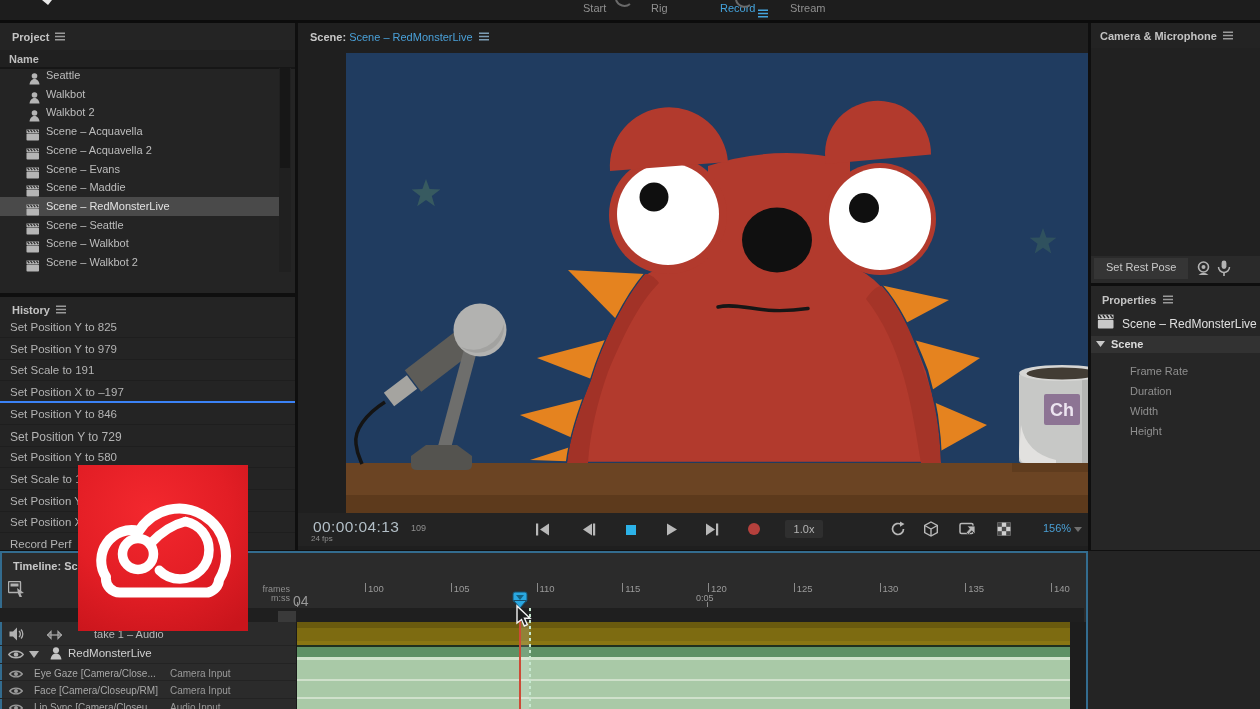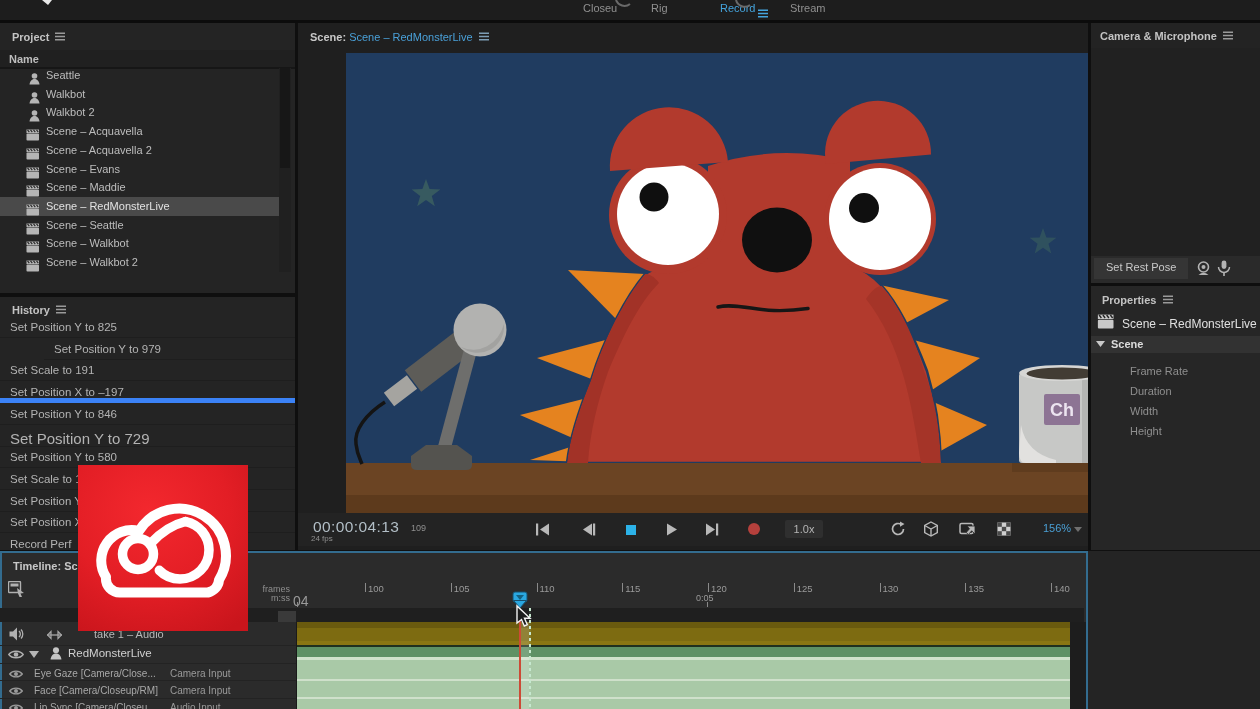"Closeu" div.abs { text: Closeu -> Start }
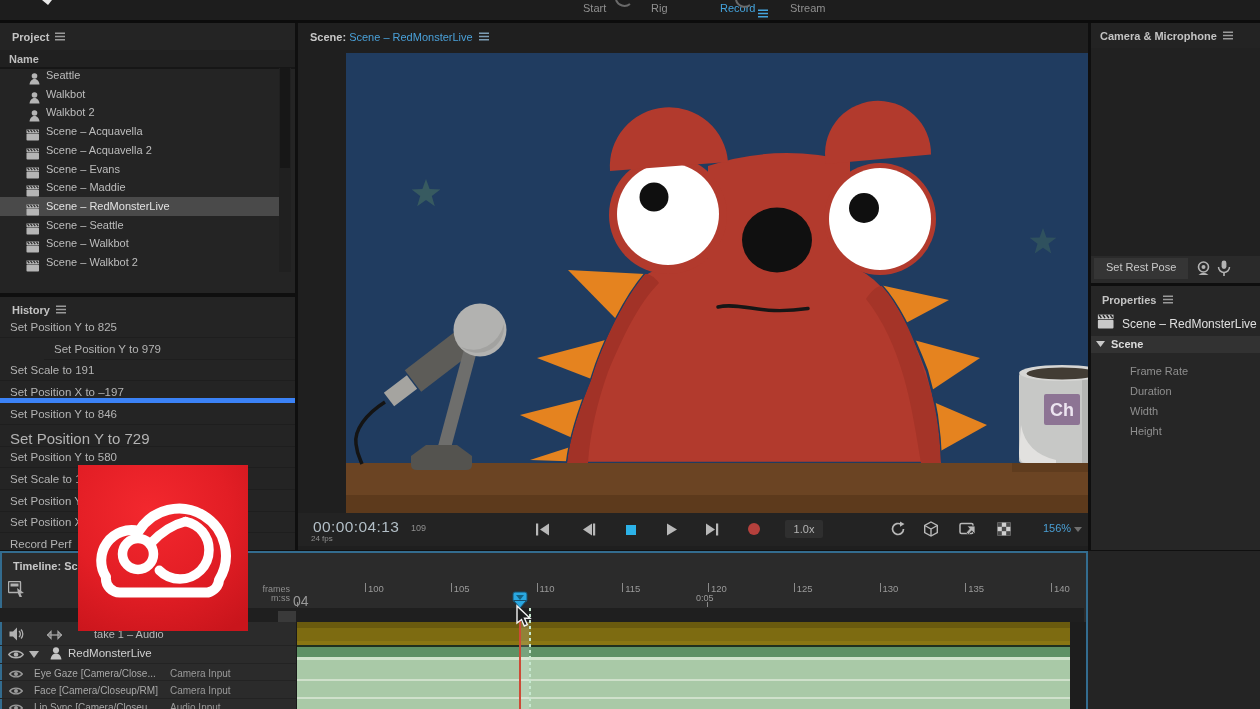"Set Position Y to 979" div { margin-left: 44px -> none }
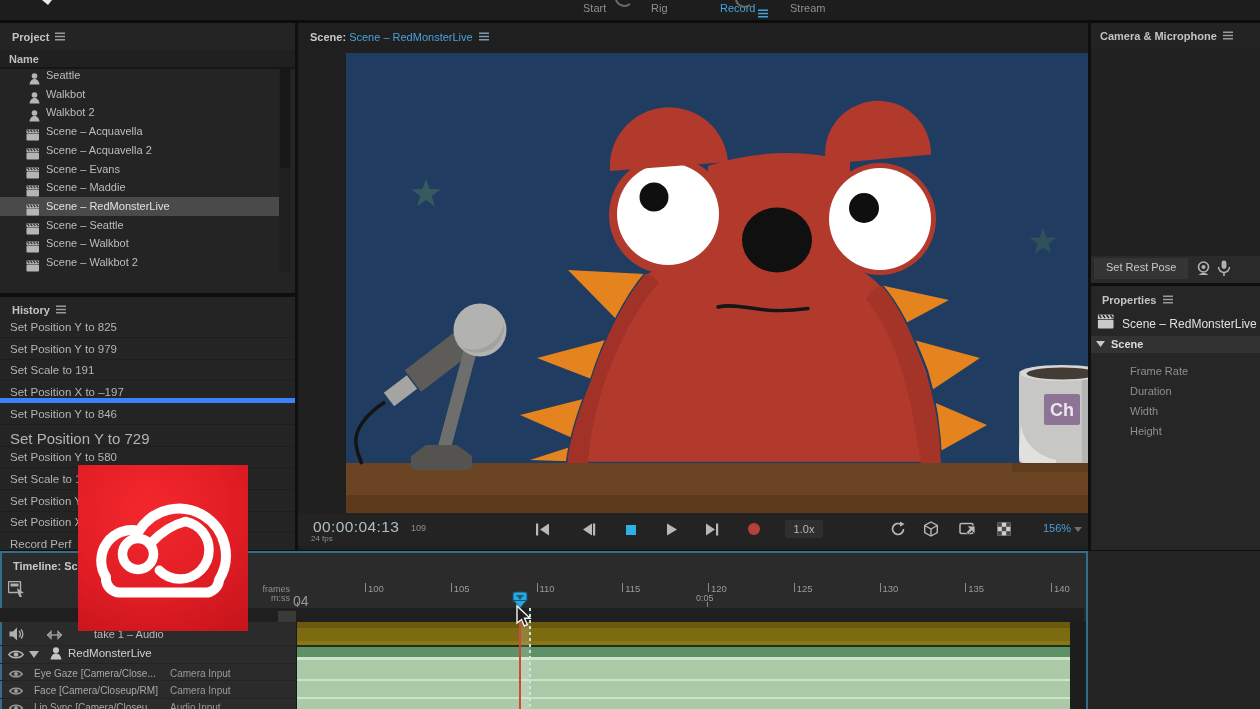"Set Position X to –197" div { border-bottom: 5px solid #3b82f6 -> 2px solid #3b82f6 }
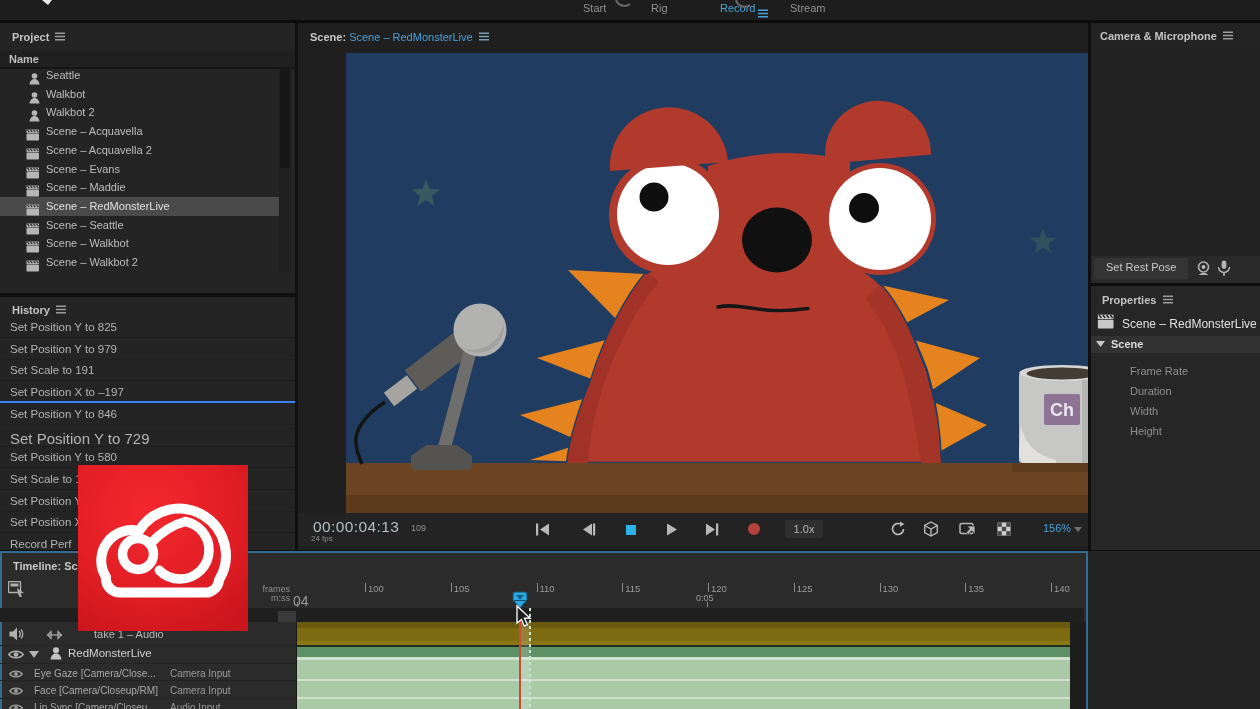"Set Position Y to 729" span { font-size: 15px -> 12px }
